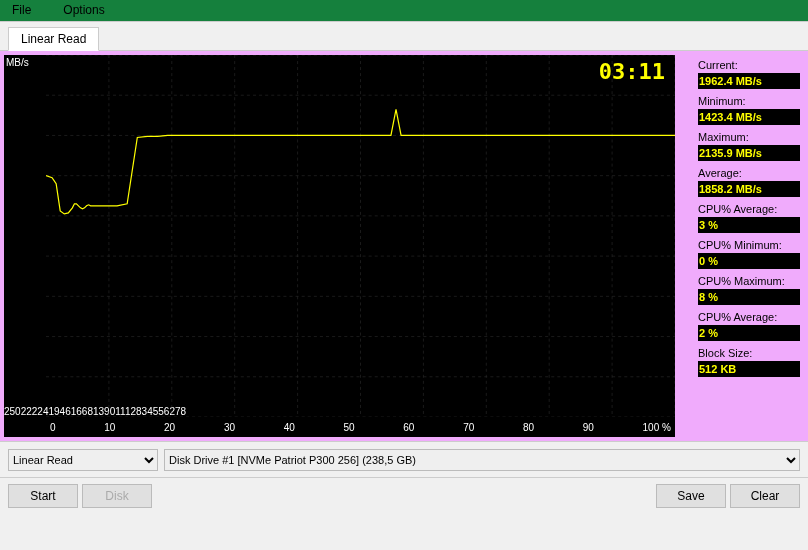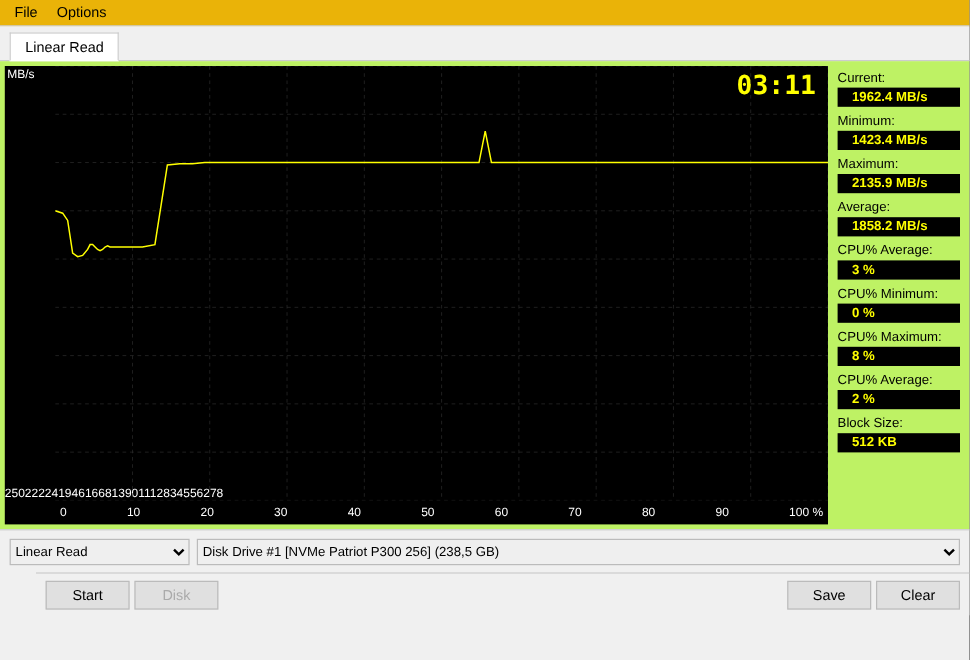"File" .menu-bar { background: #eab308 -> #15803d; gap: none -> 16px }
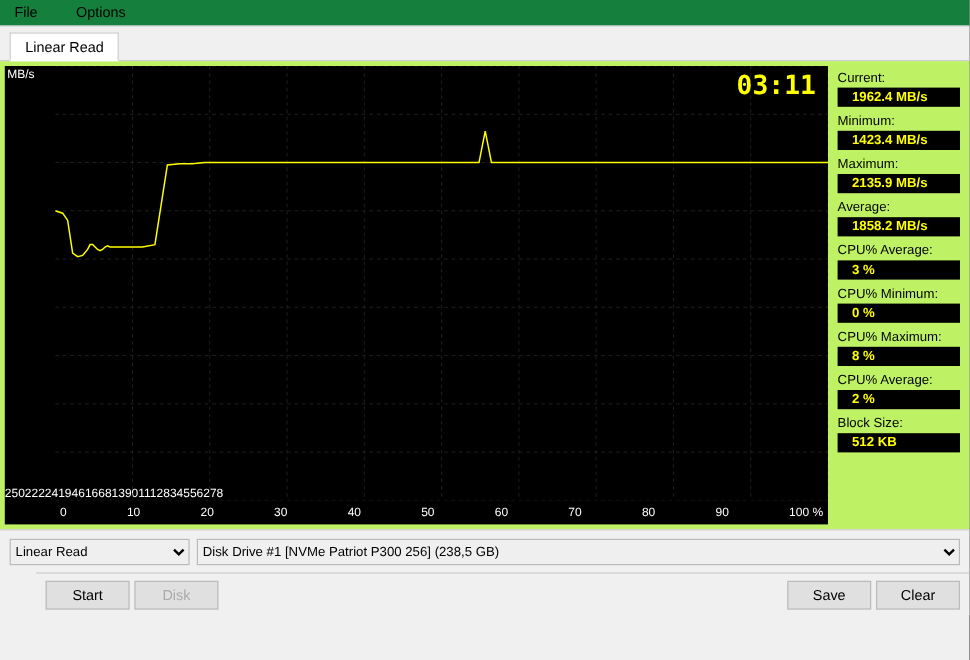"MB/s" .main-area { background: #bef264 -> #f0abfc; gap: none -> 15px }
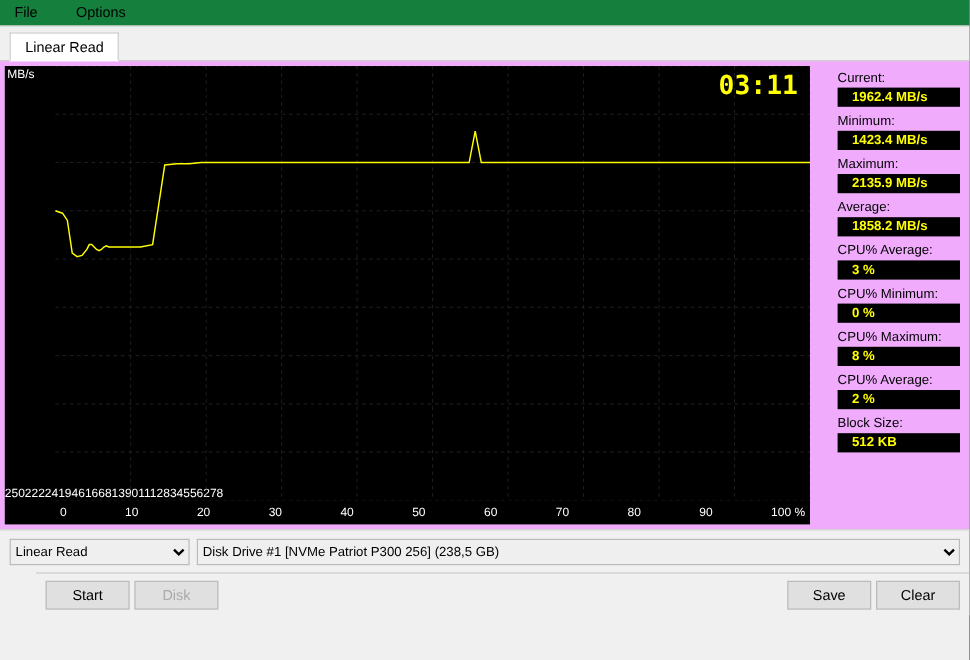"1962.4 MB/s" .stat-value { padding: 2px 12px -> 2px 1px }
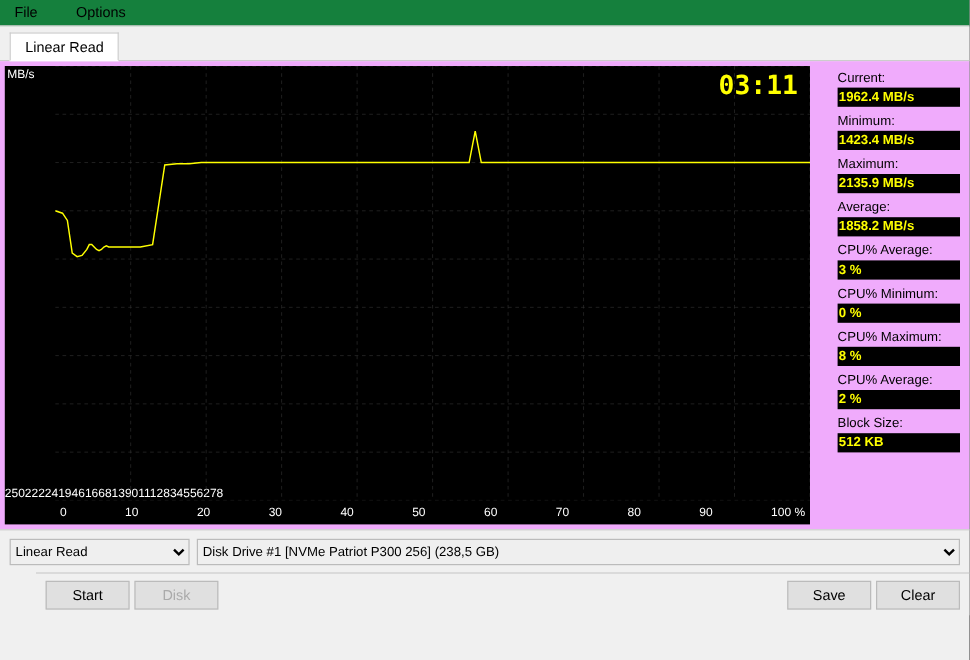"Start" .bottom-buttons { margin-left: 30px -> none }
